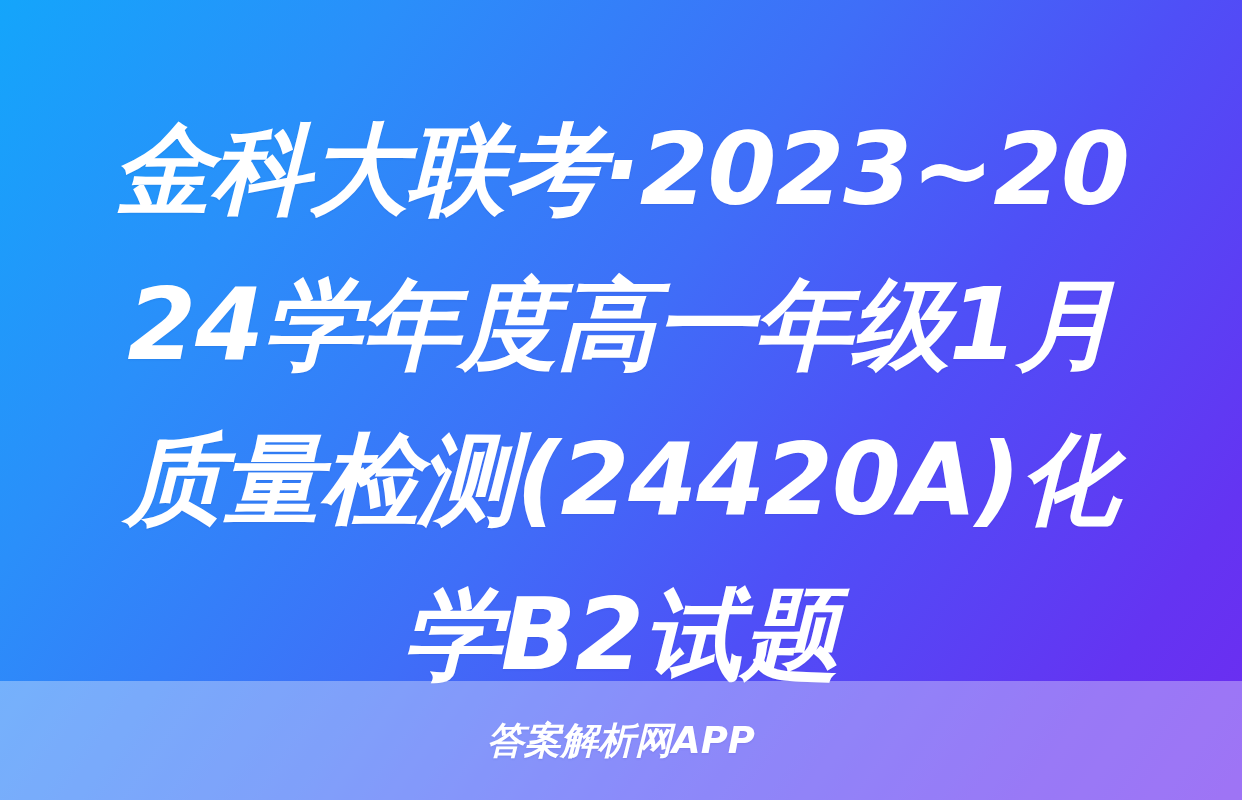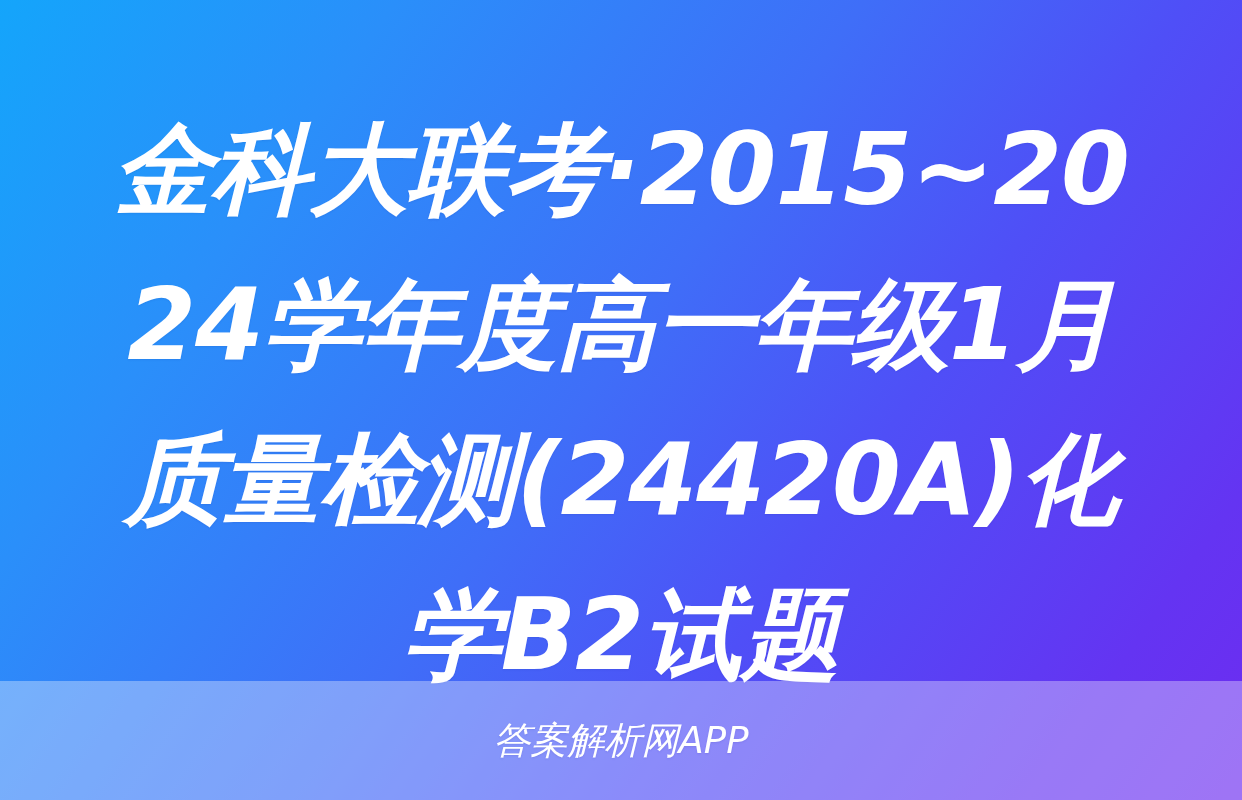"金科大联考·2015~2024学年度高一年级1月质量检测(24420A)化学B2" span.title-text { text: 2015 -> 2023 }
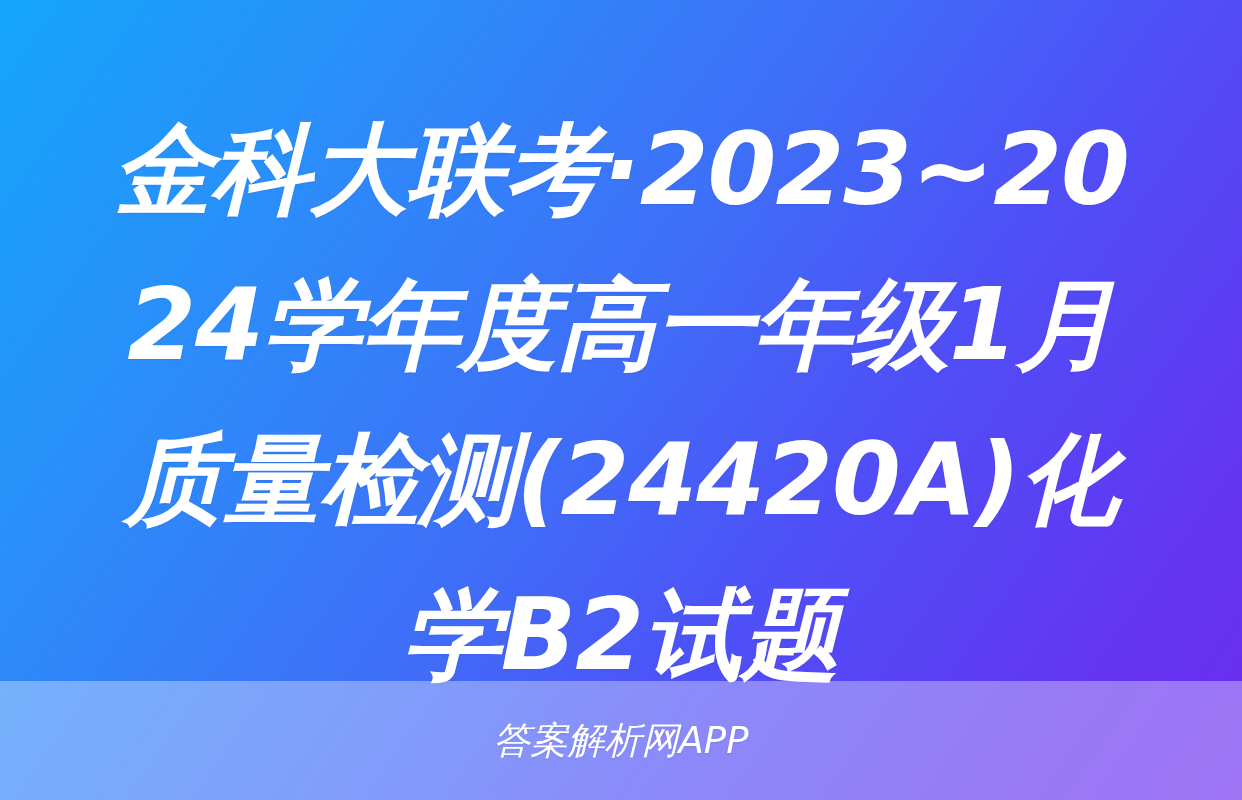"答案解析网APP" .watermark-text { font-weight: 400 -> 700 }
